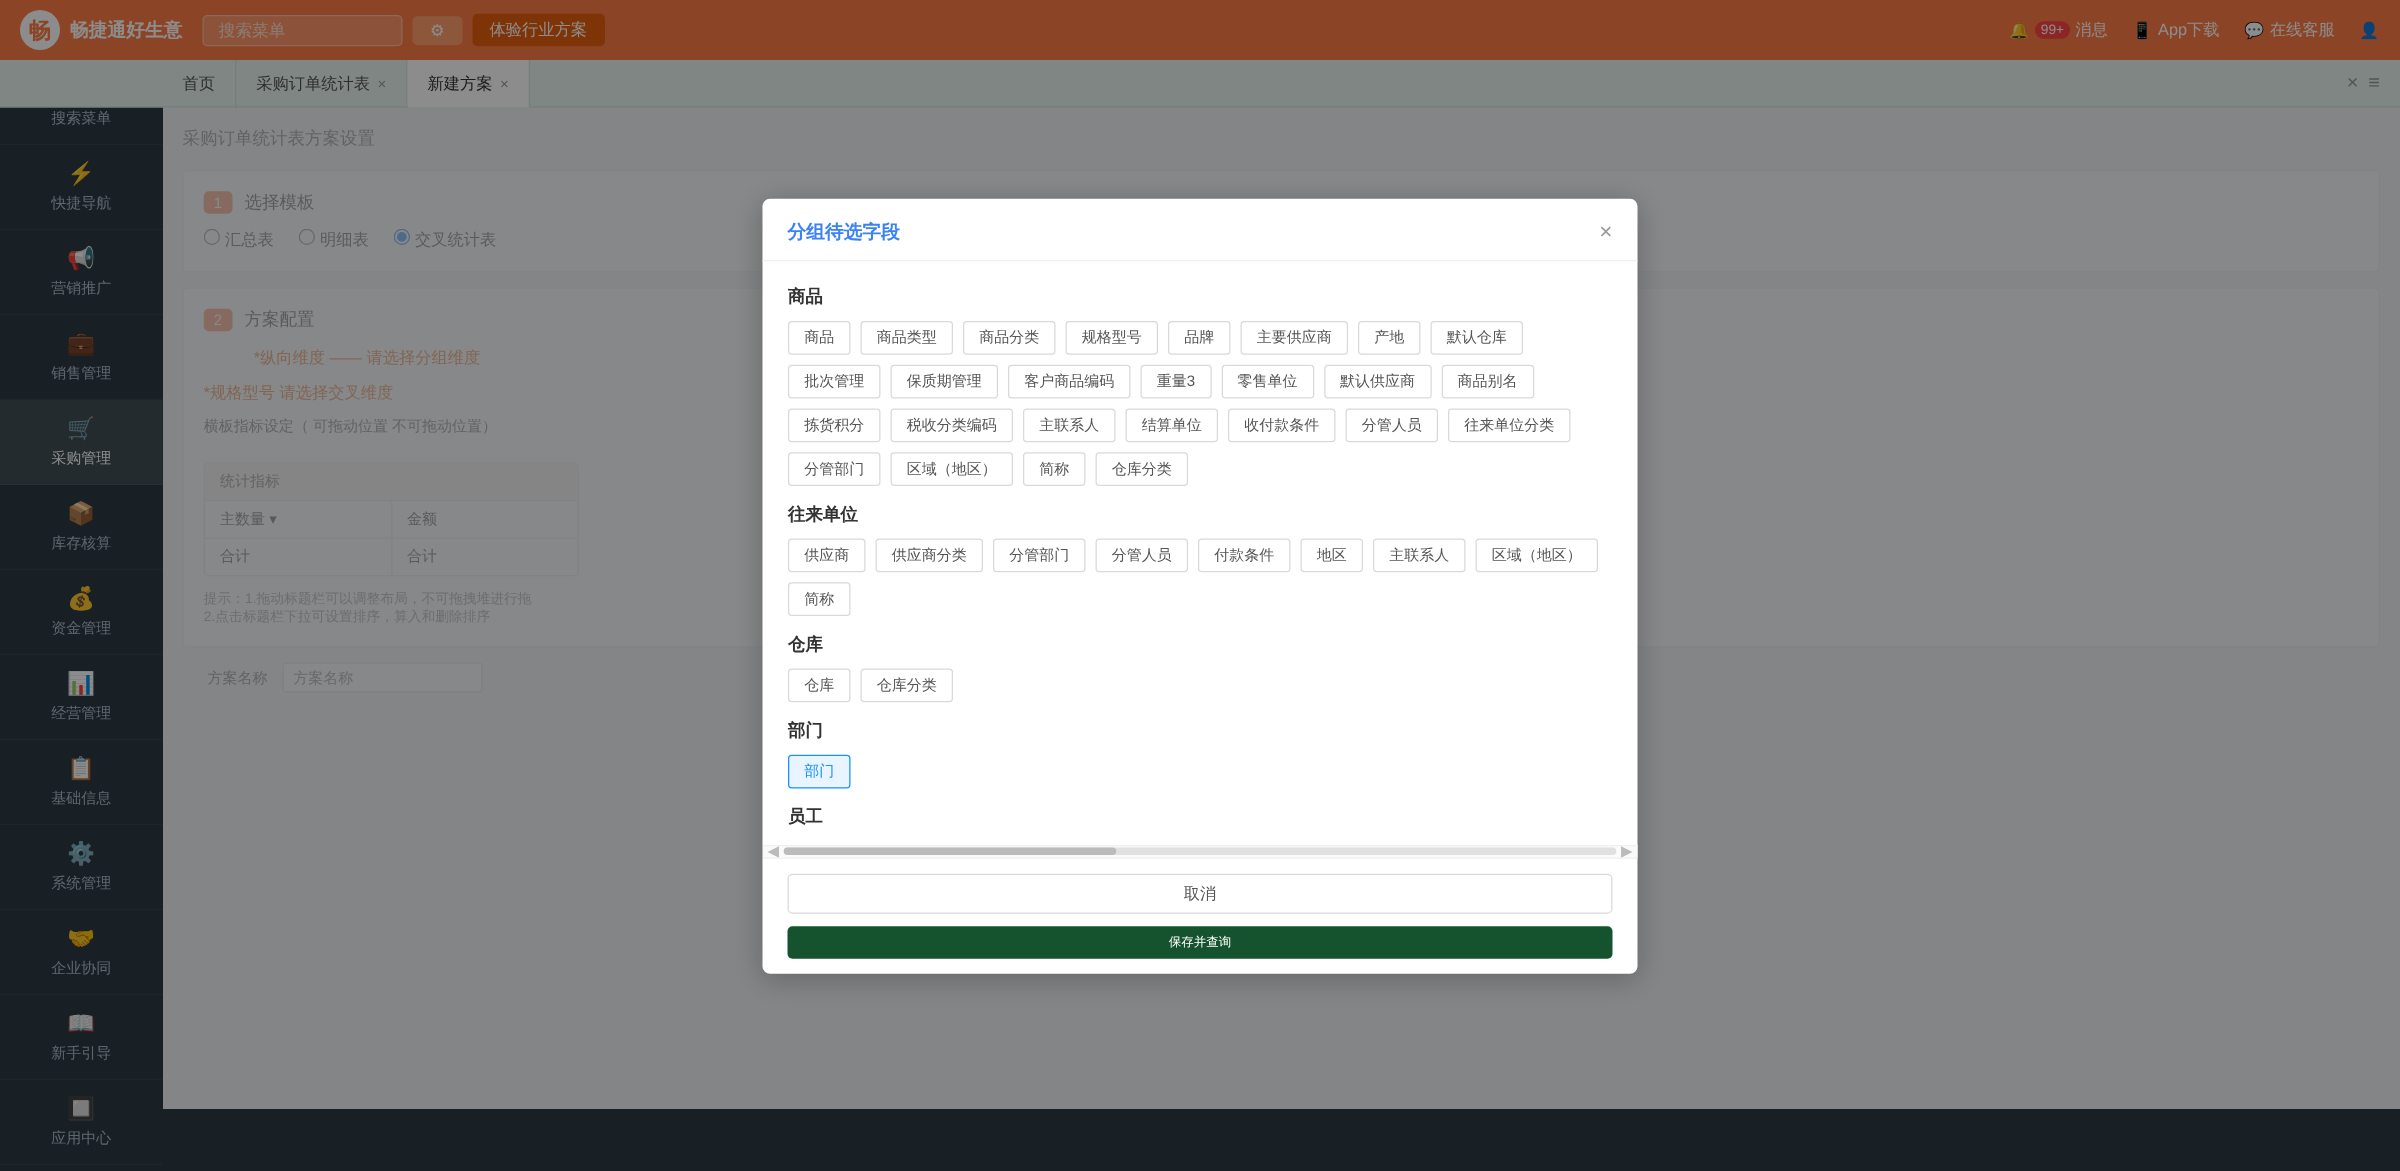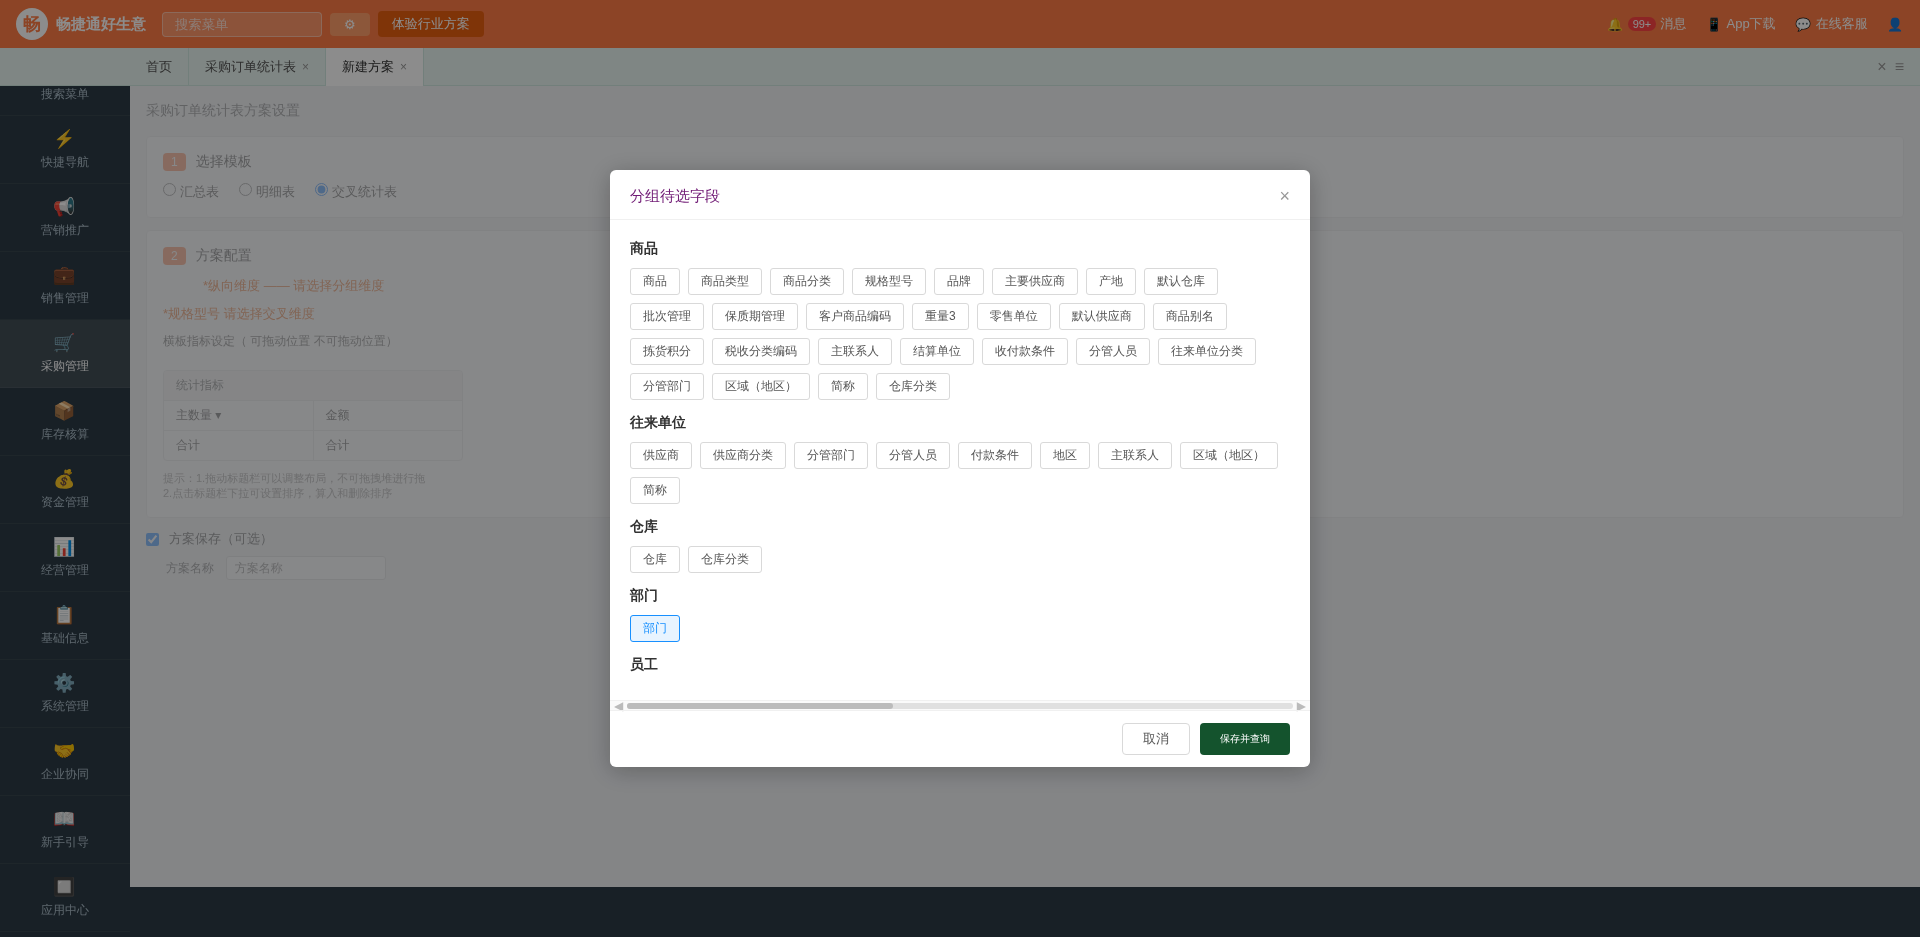"分组待选字段" .modal-title { color: #701a75 -> #3b82f6; font-weight: 400 -> 700 }
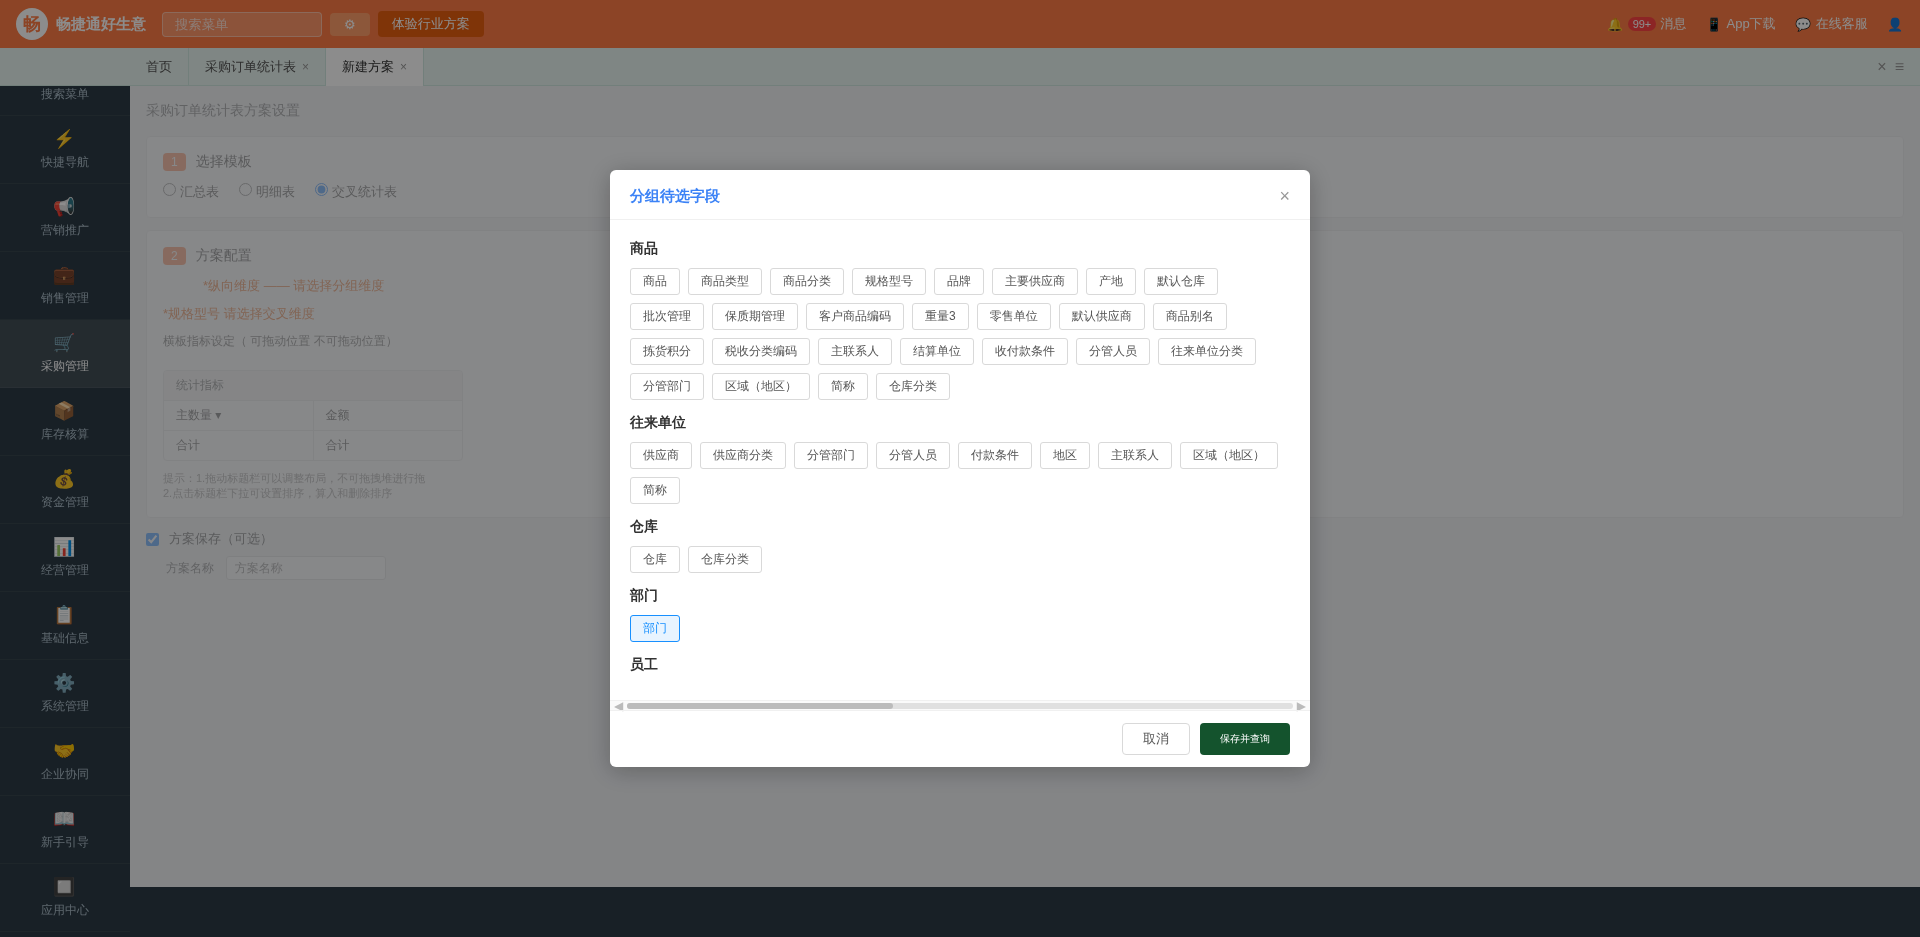"方案保存（可选）" div { html: <div> <input> <span>方案保存（可选）</span> </div> -> none }
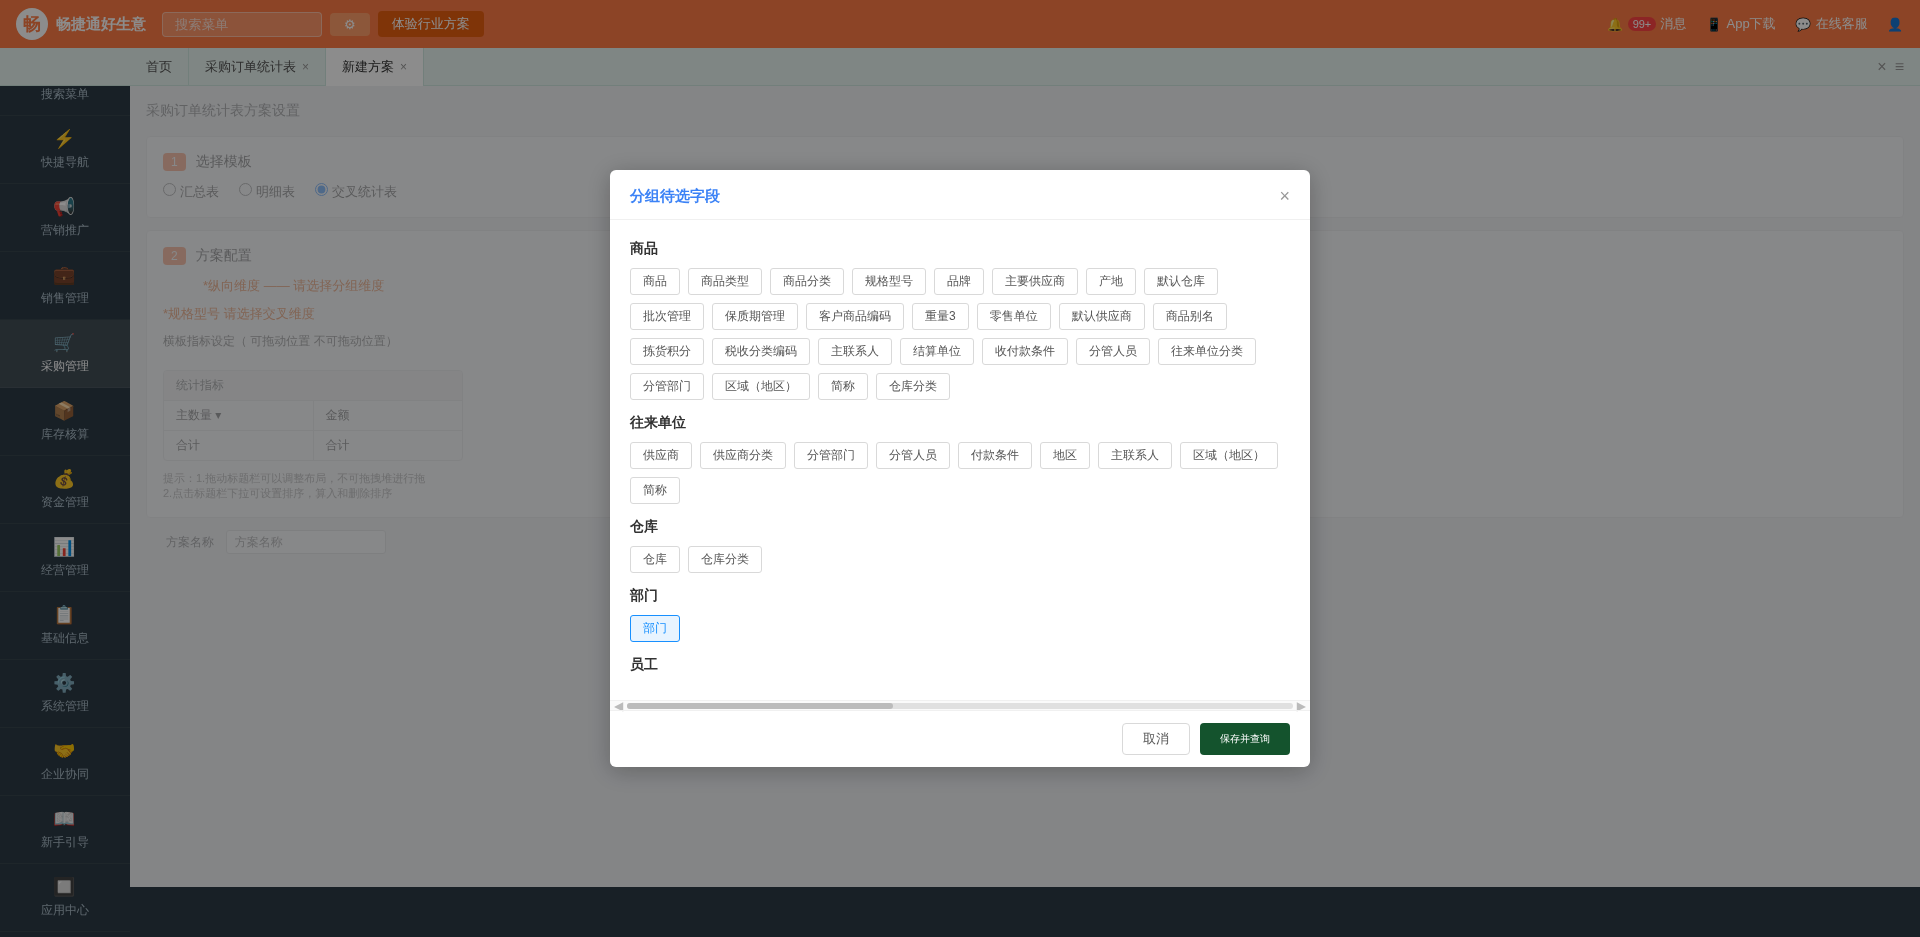"取消" .modal-footer { flex-direction: none -> column }
